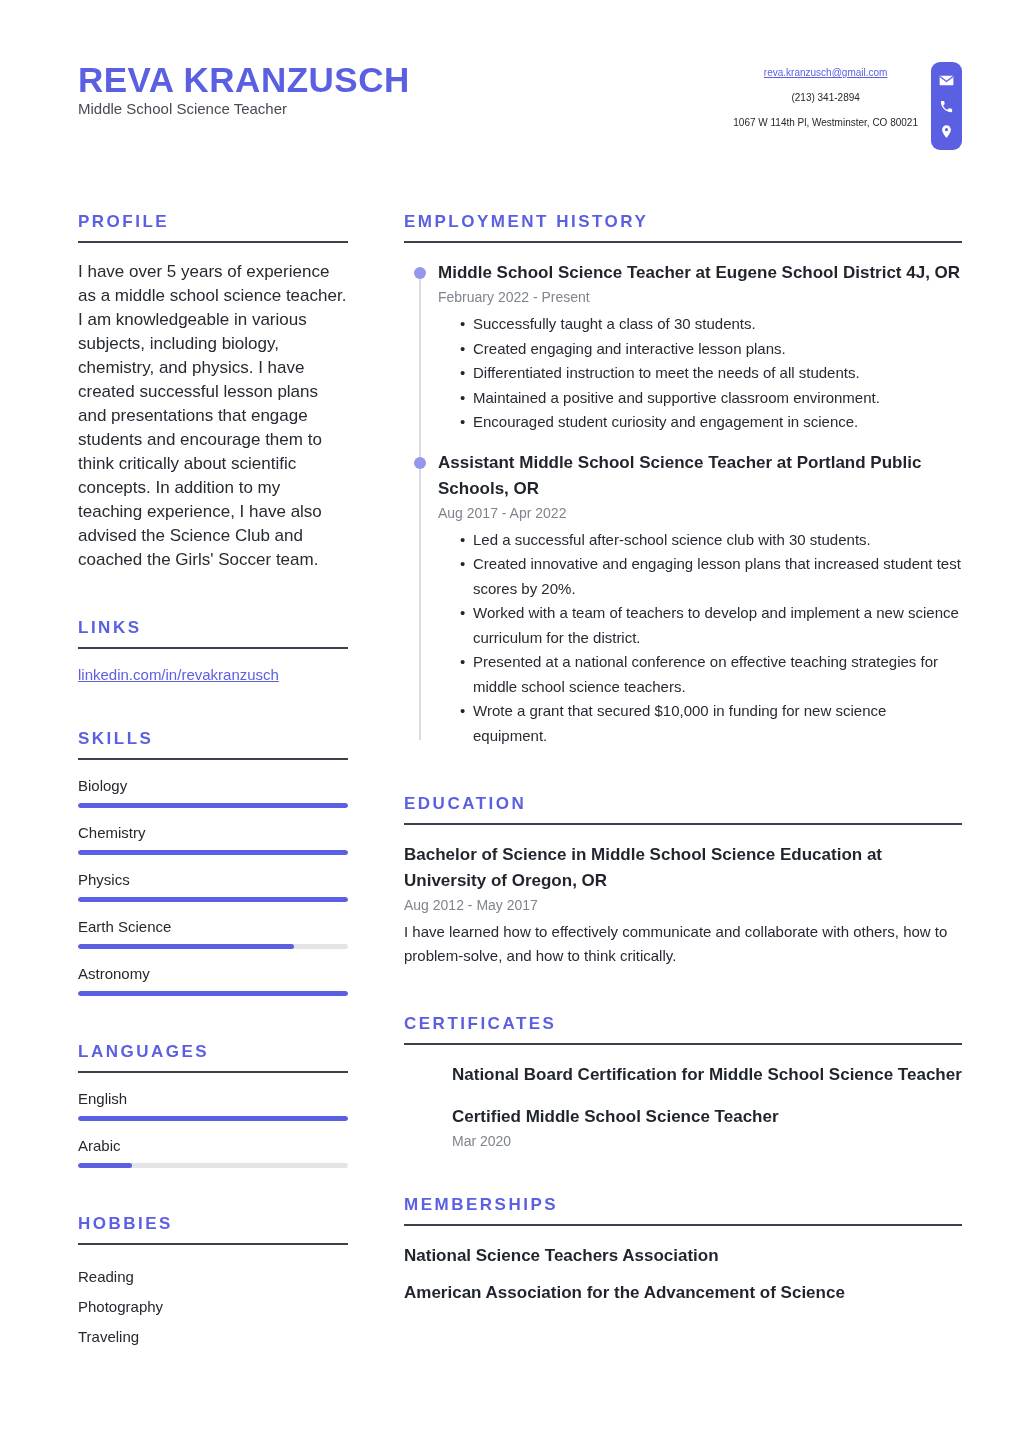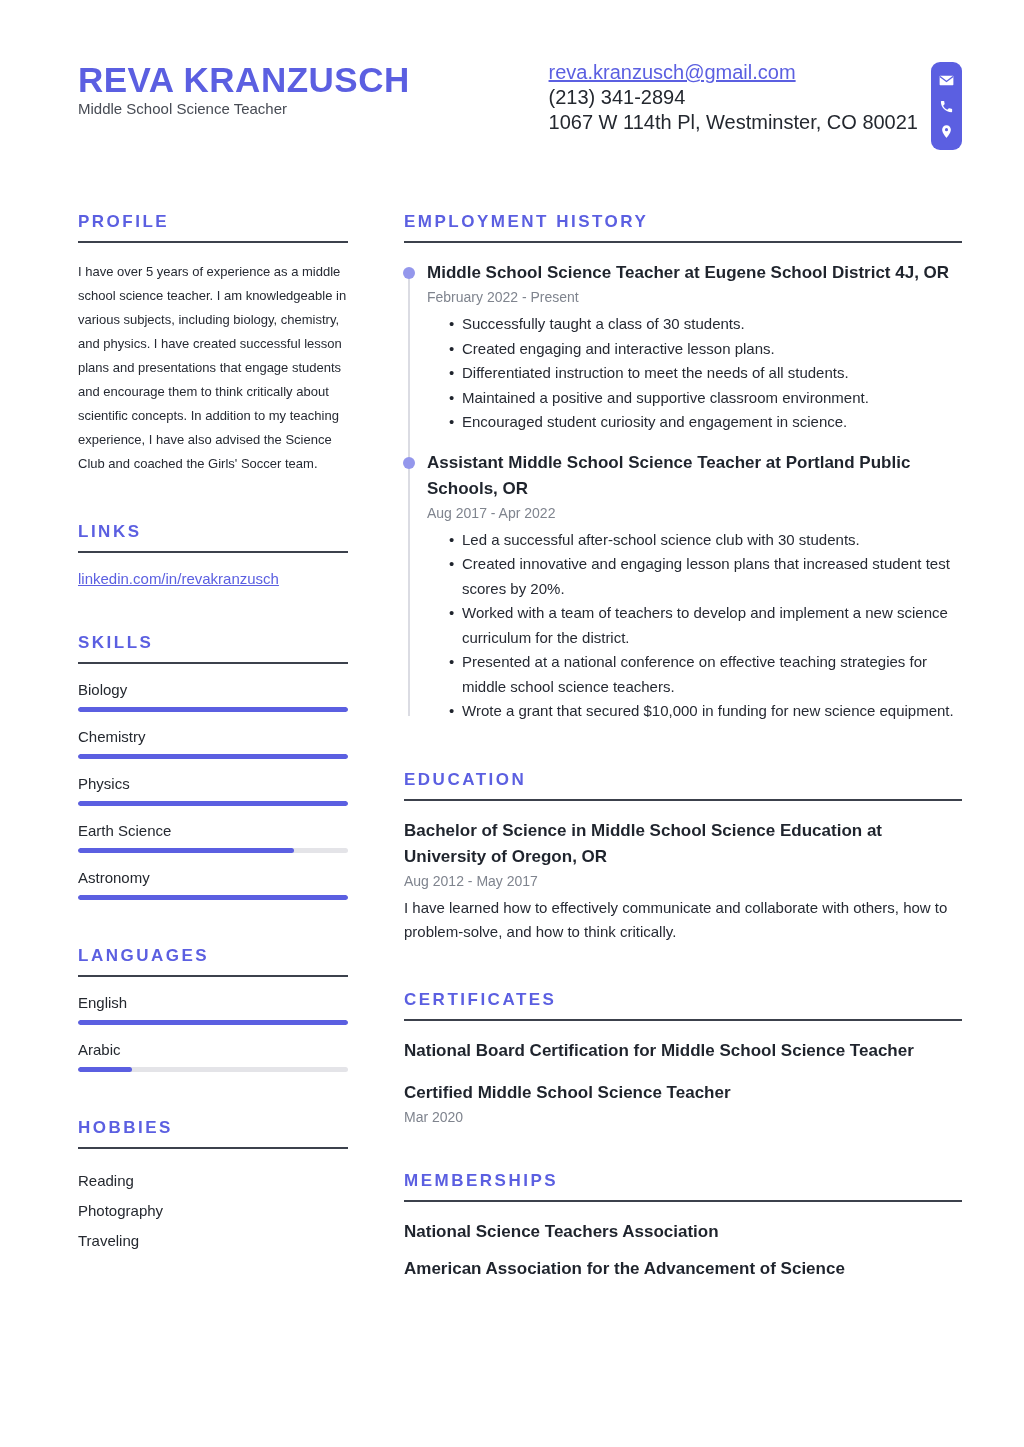"reva.kranzusch@gmail.com" .contact-lines { font-size: 20px -> 10px; text-align: left -> center }
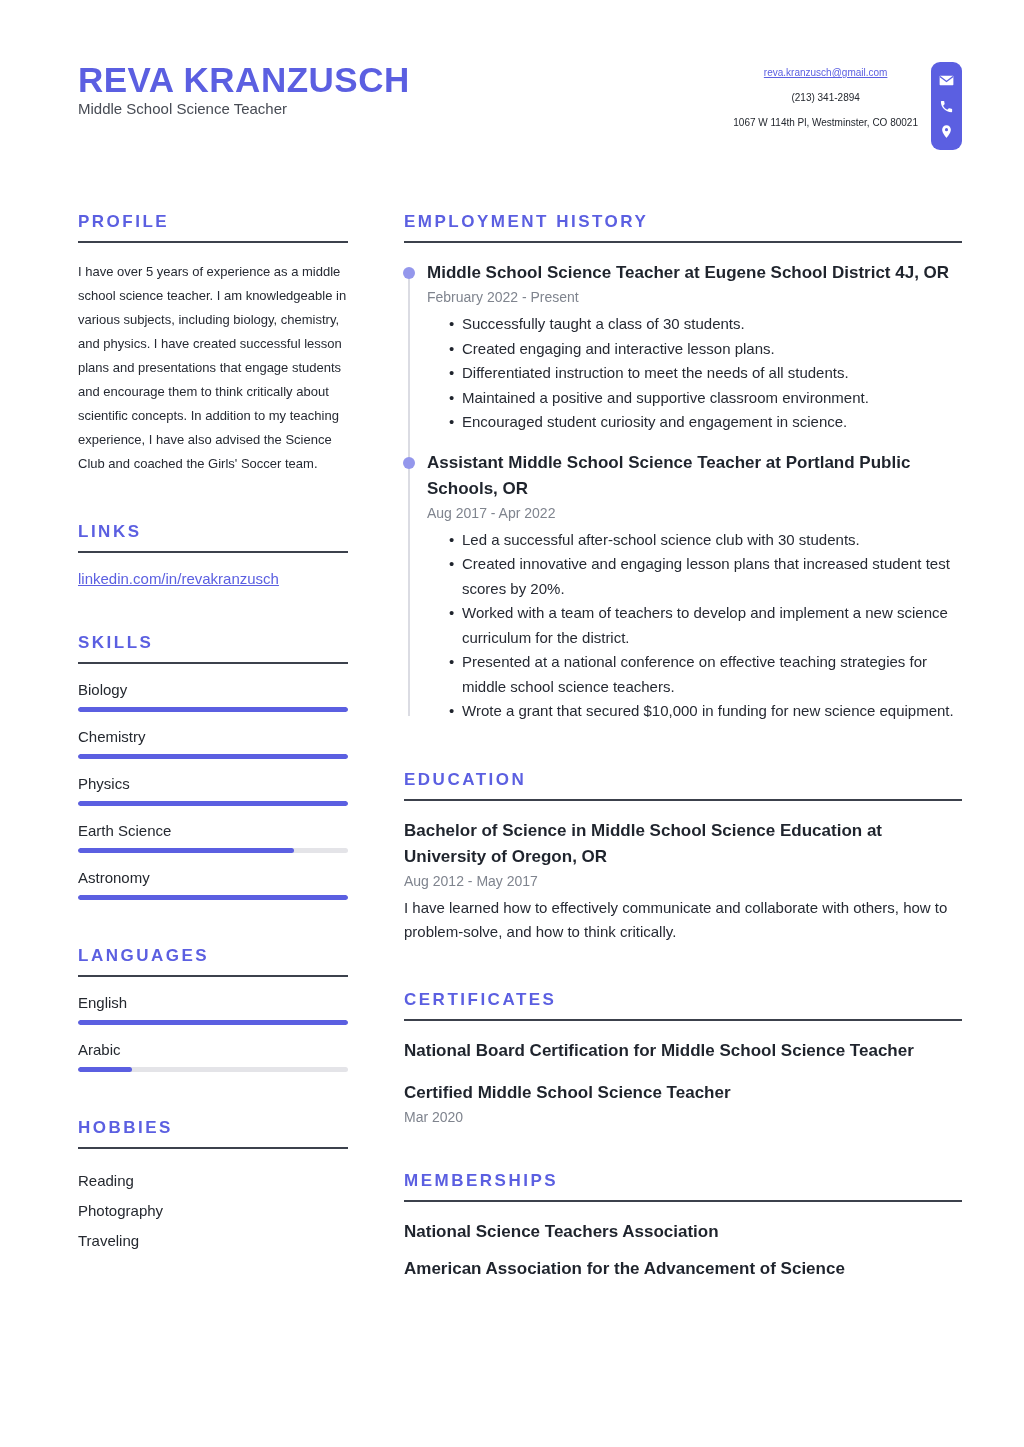"I have over 5 years" .profile-text { font-size: 13px -> 17px }
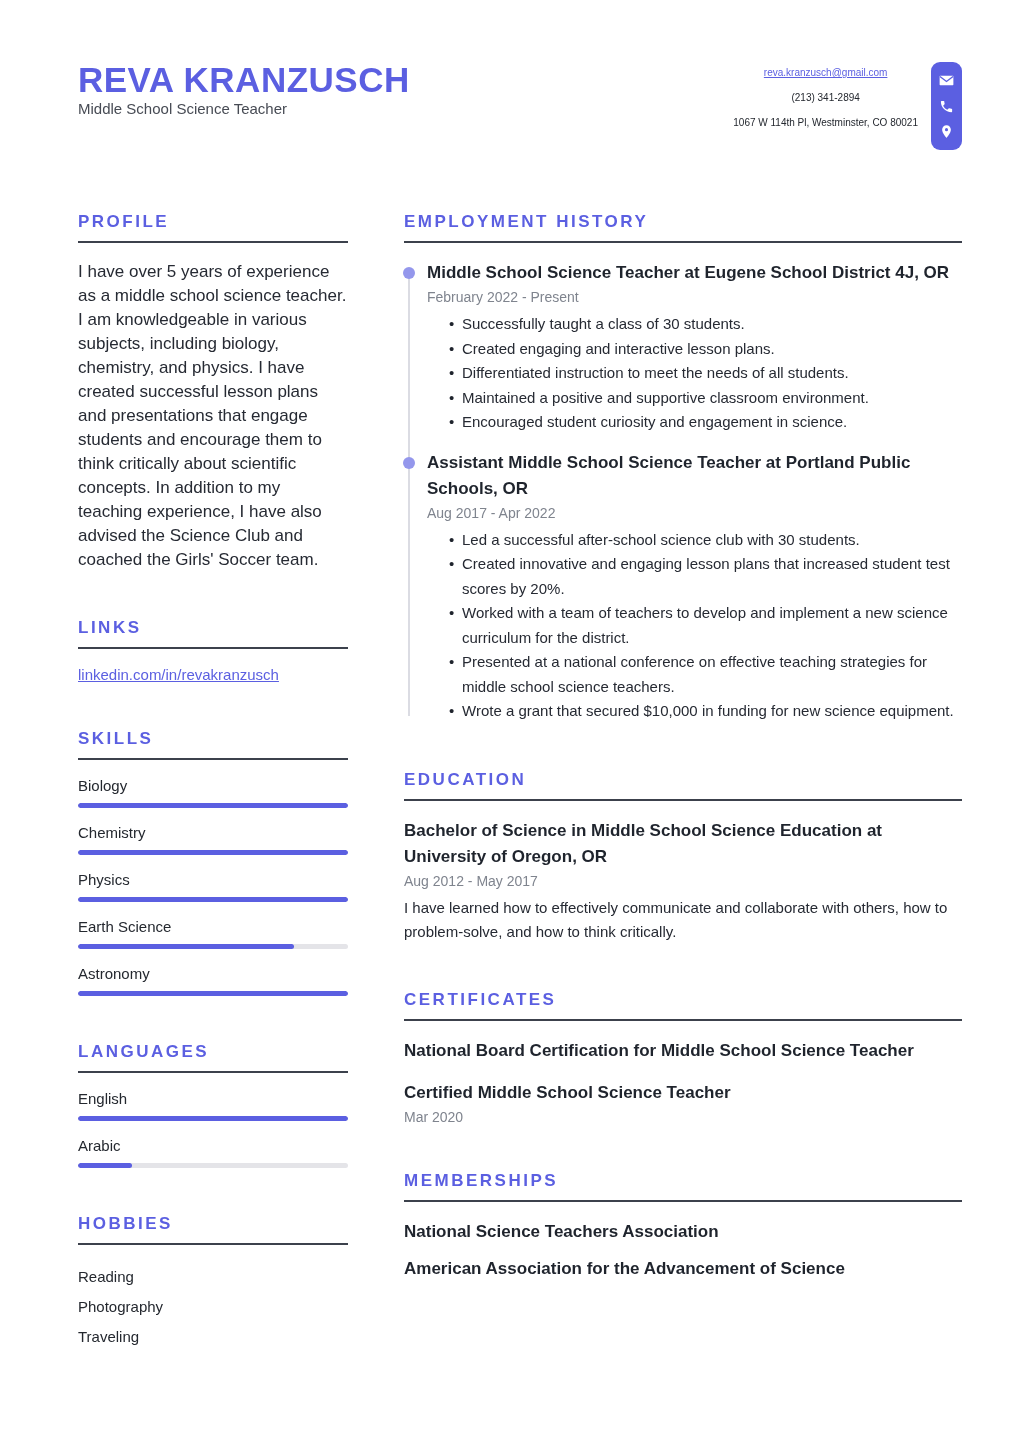"Middle School Science Teacher at" .jobs { margin-left: 4px -> 15px }
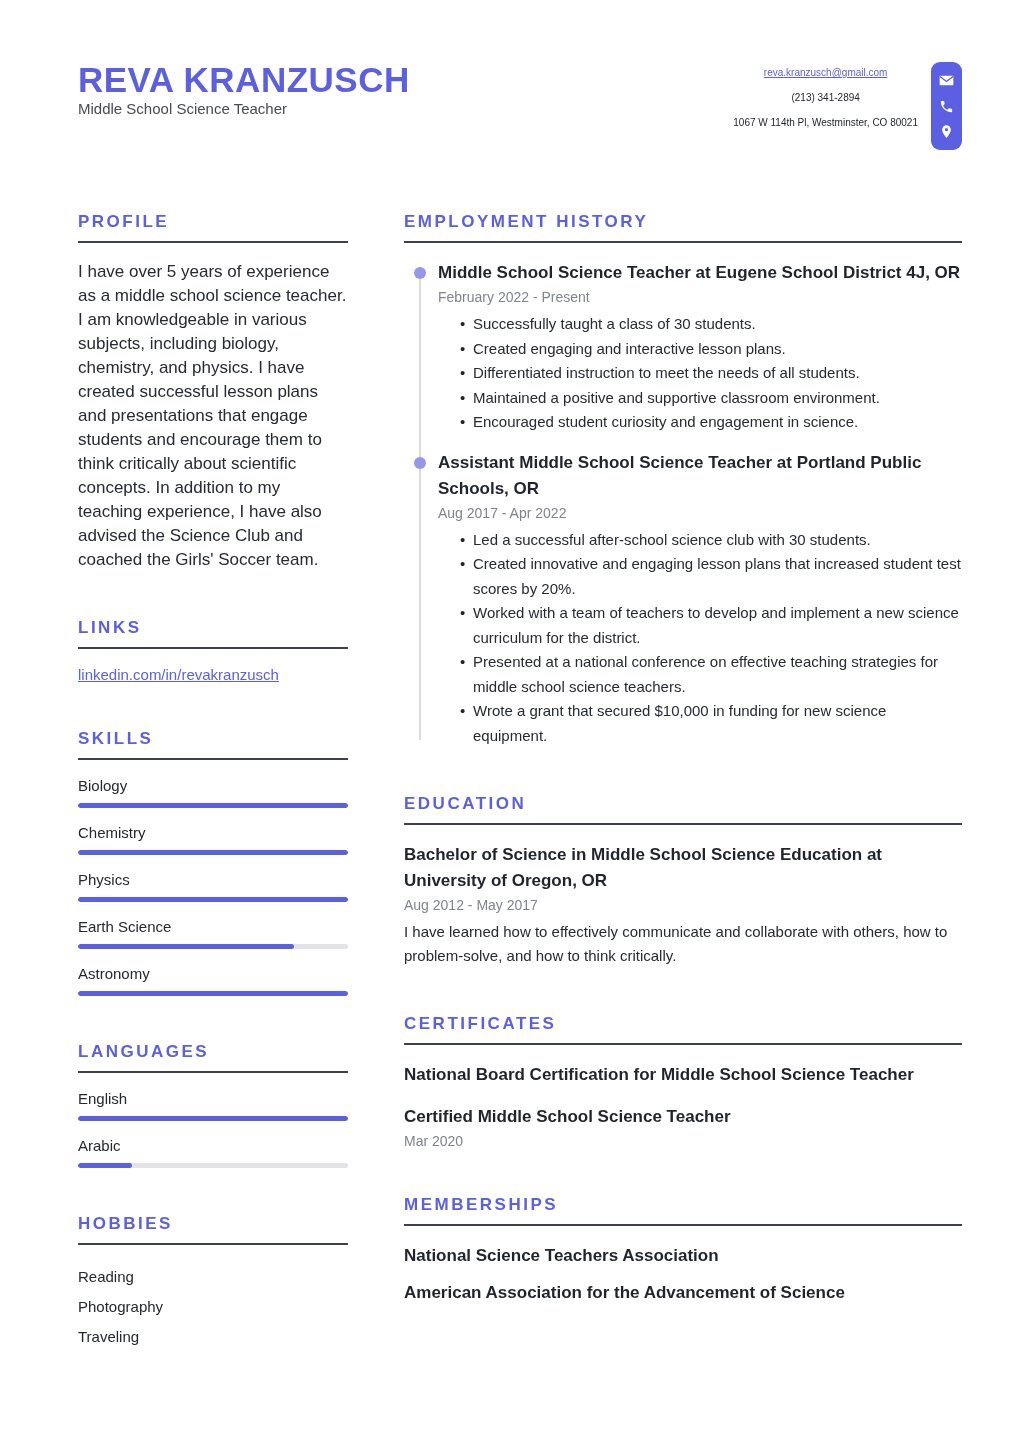"National Board Certification for Middle" .cert { margin-left: none -> 48px }
